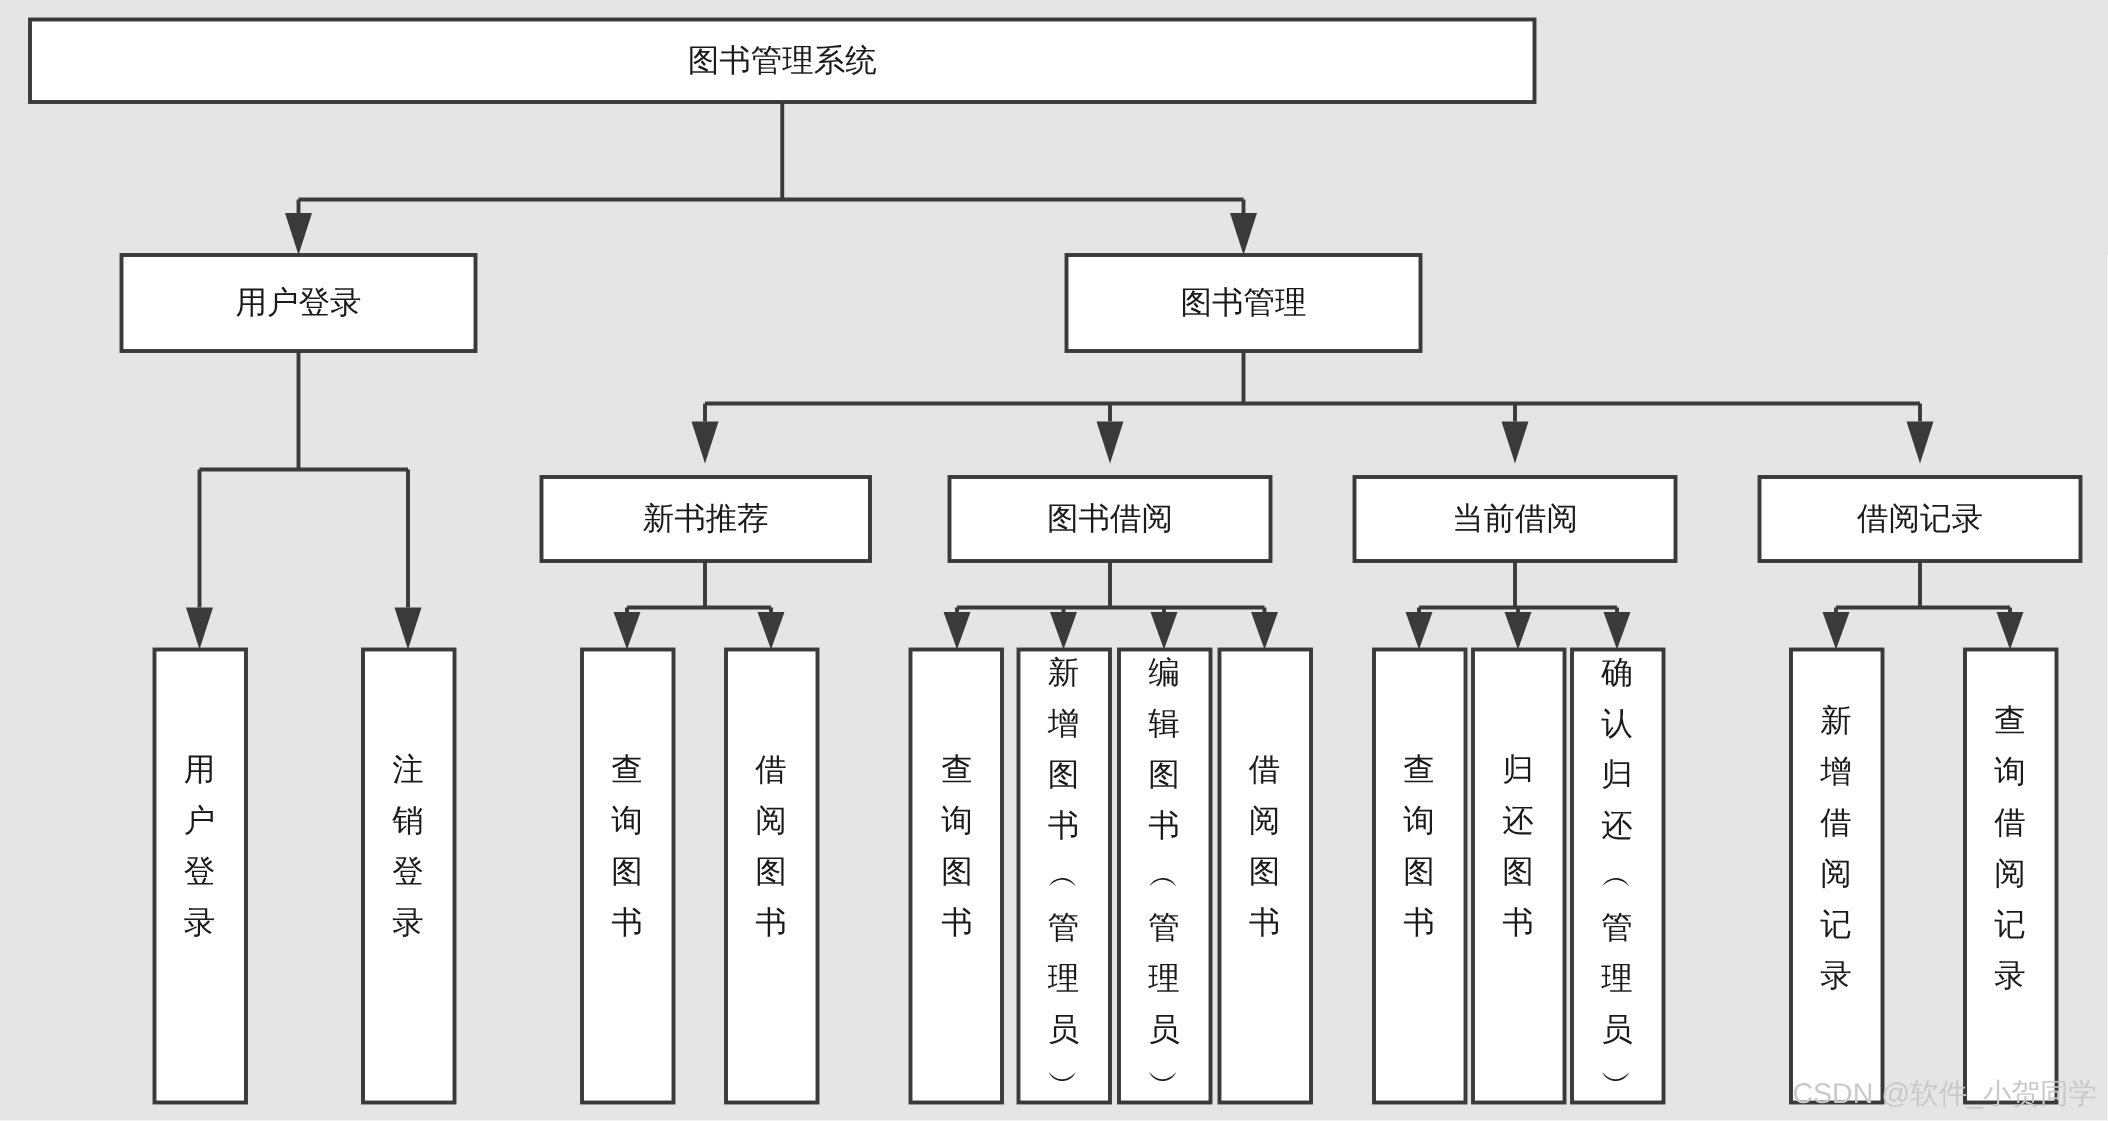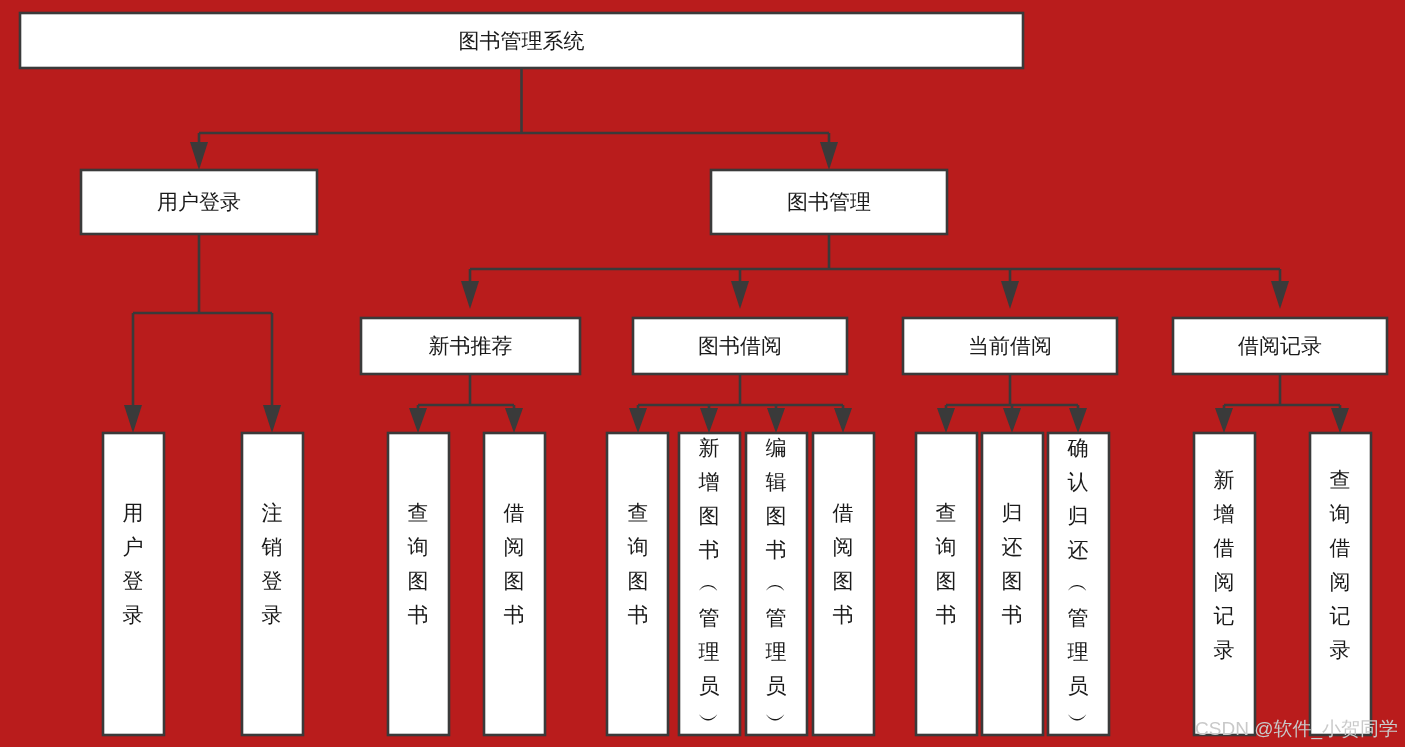"图书管理系统" #diagram-root { background: #b91c1c -> #e5e5e5 }
